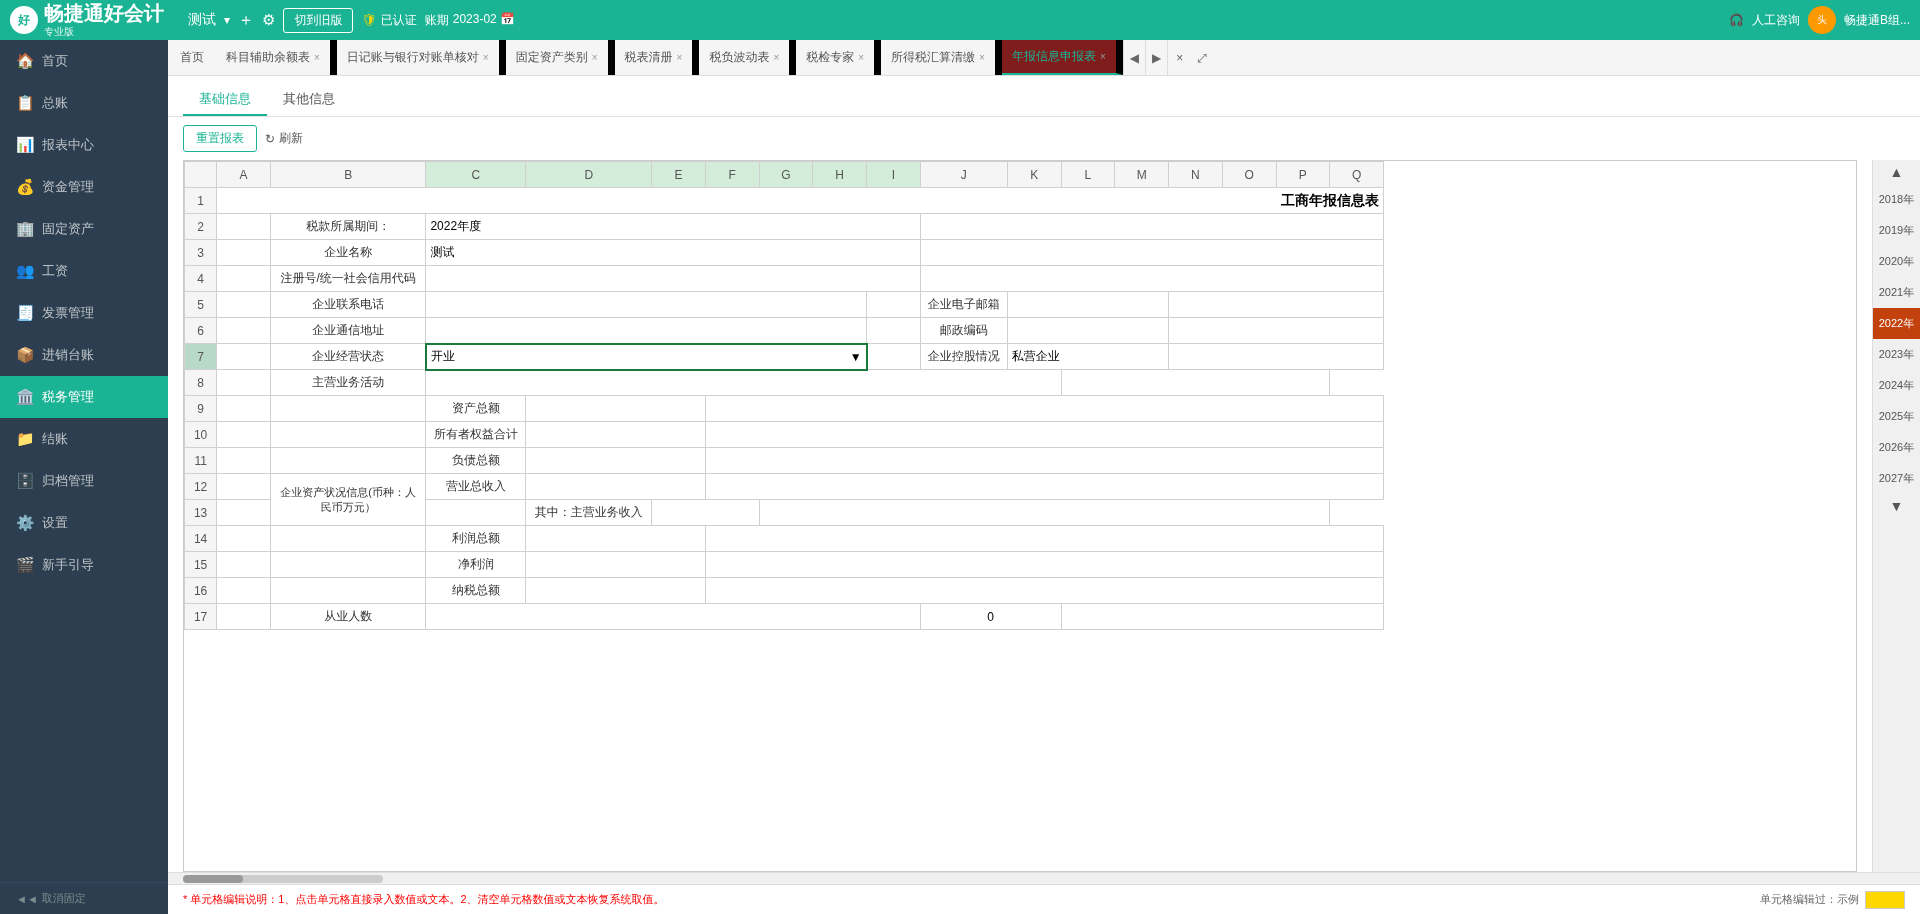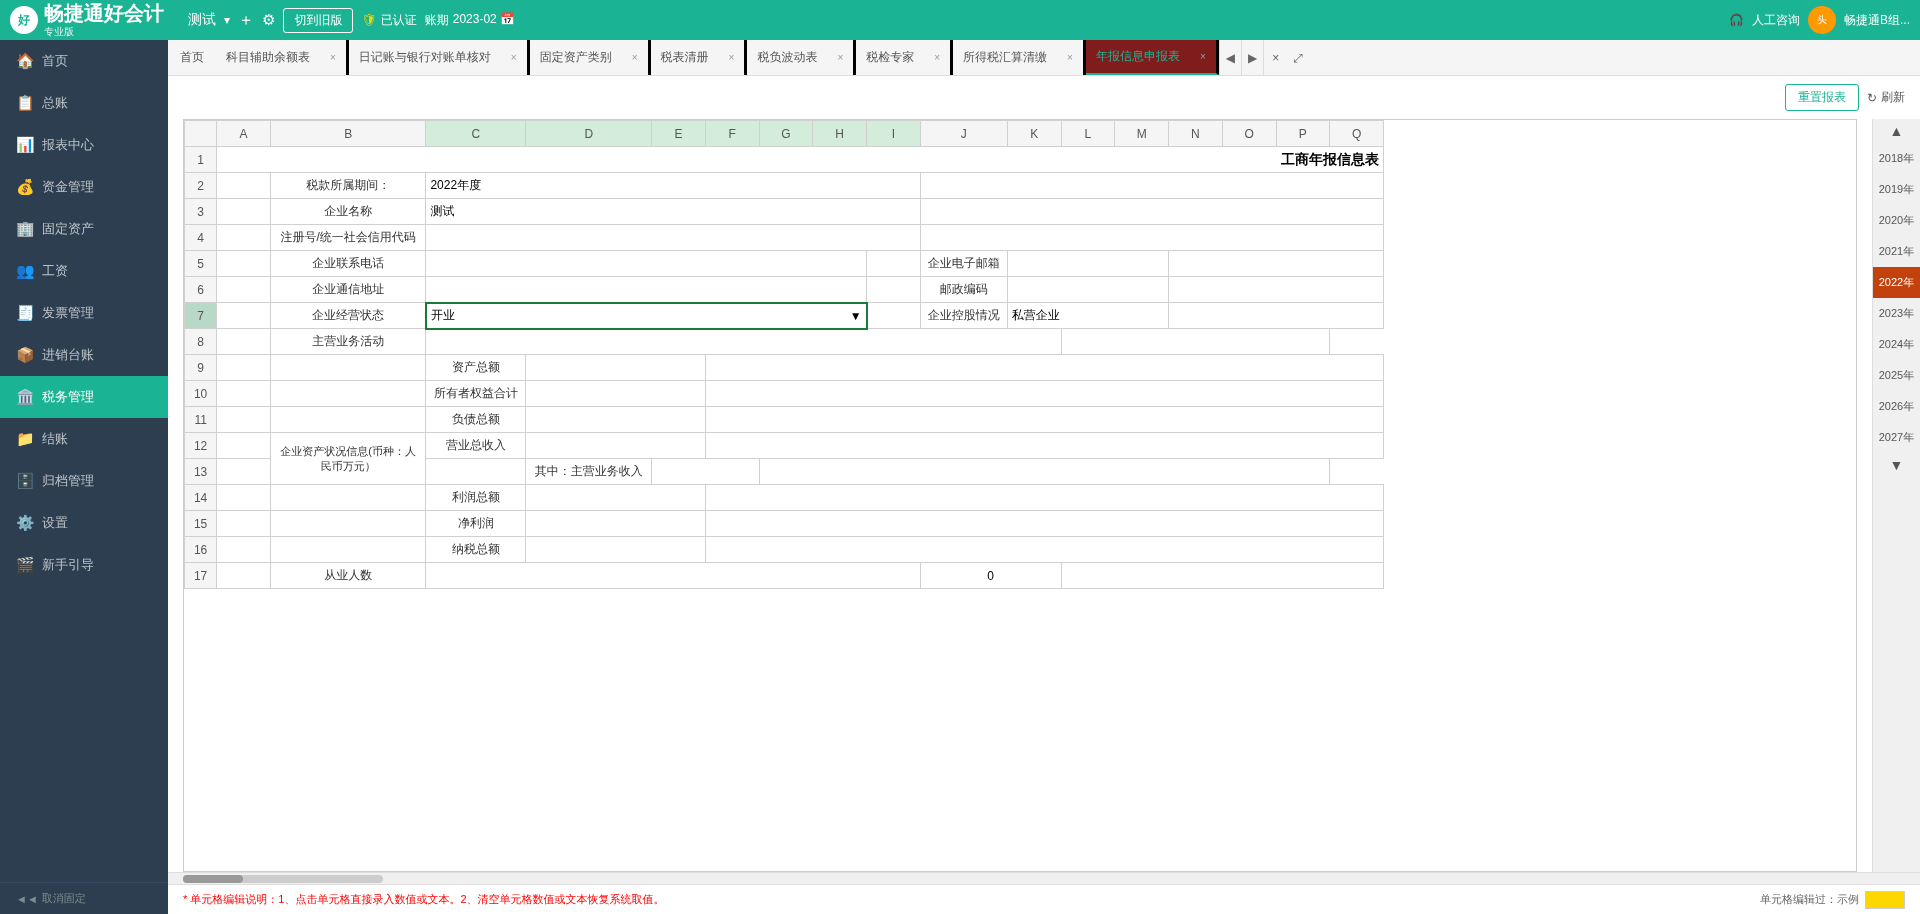"科目辅助余额表" .tab-item { border-right: 3px solid #000000 -> 7px solid #000000; gap: 20px -> 4px }
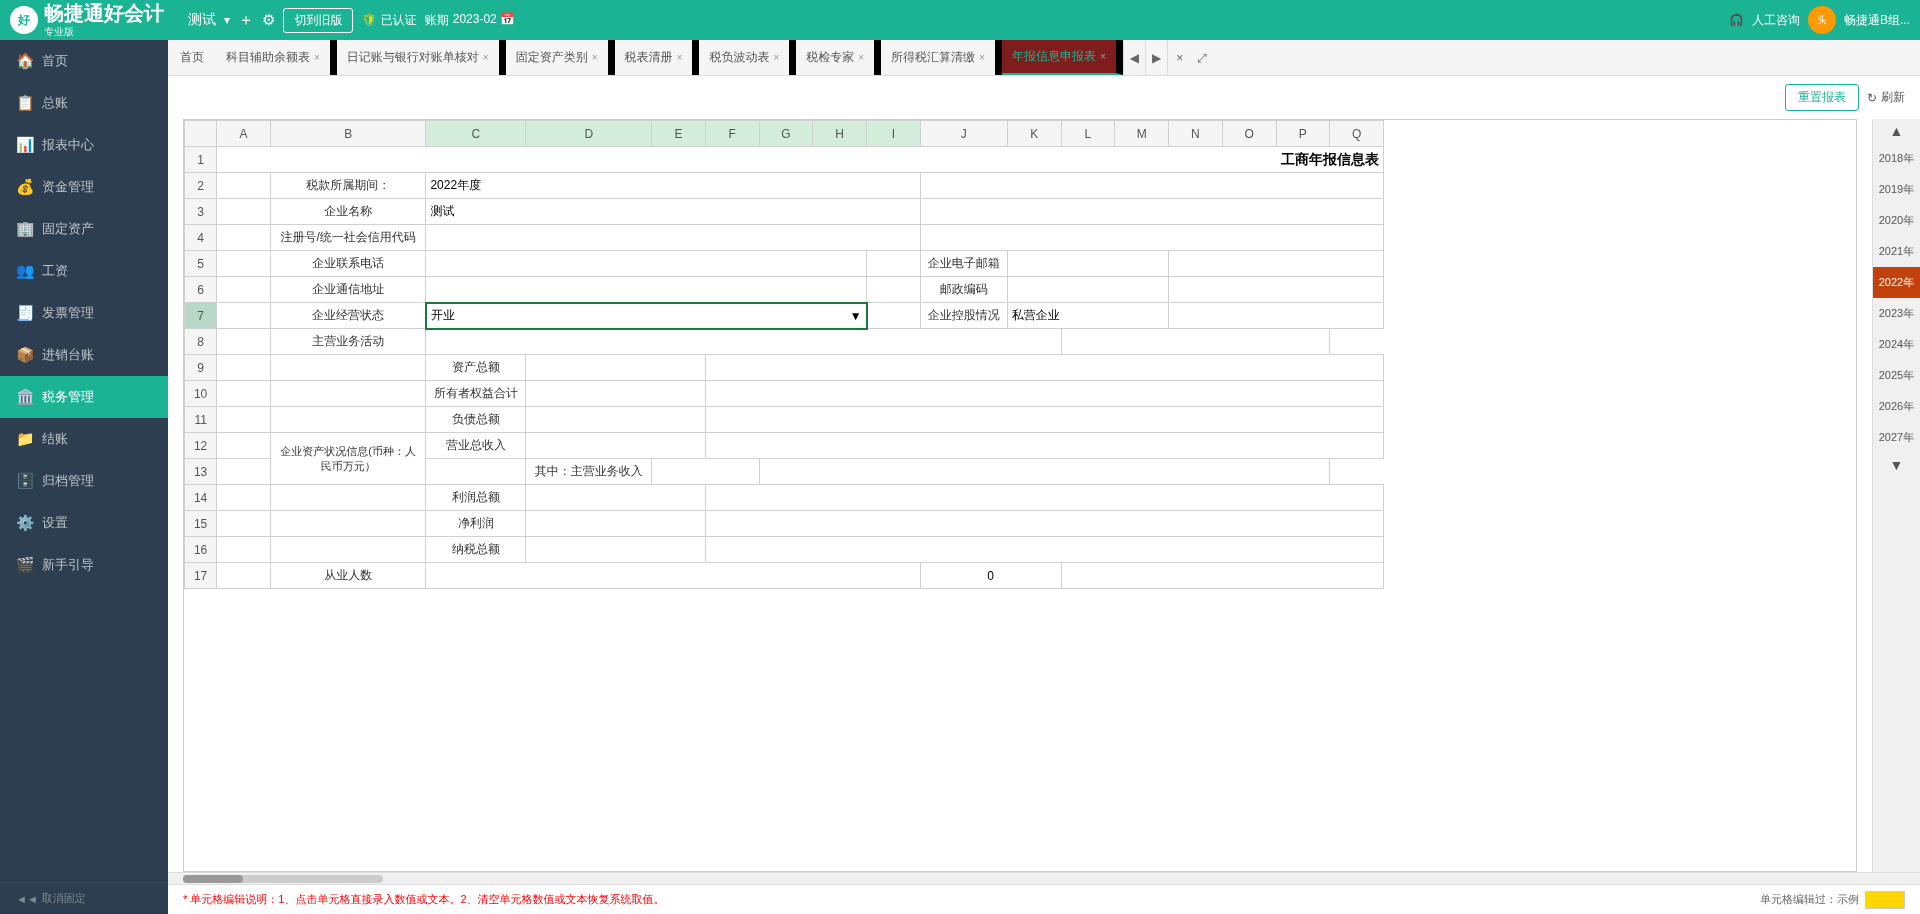"基础信息" div.sub-tab-bar { html: none -> <div> <div> <span>基础信息</span> </div> <div> <span>其他信息</span> </div> </div> }
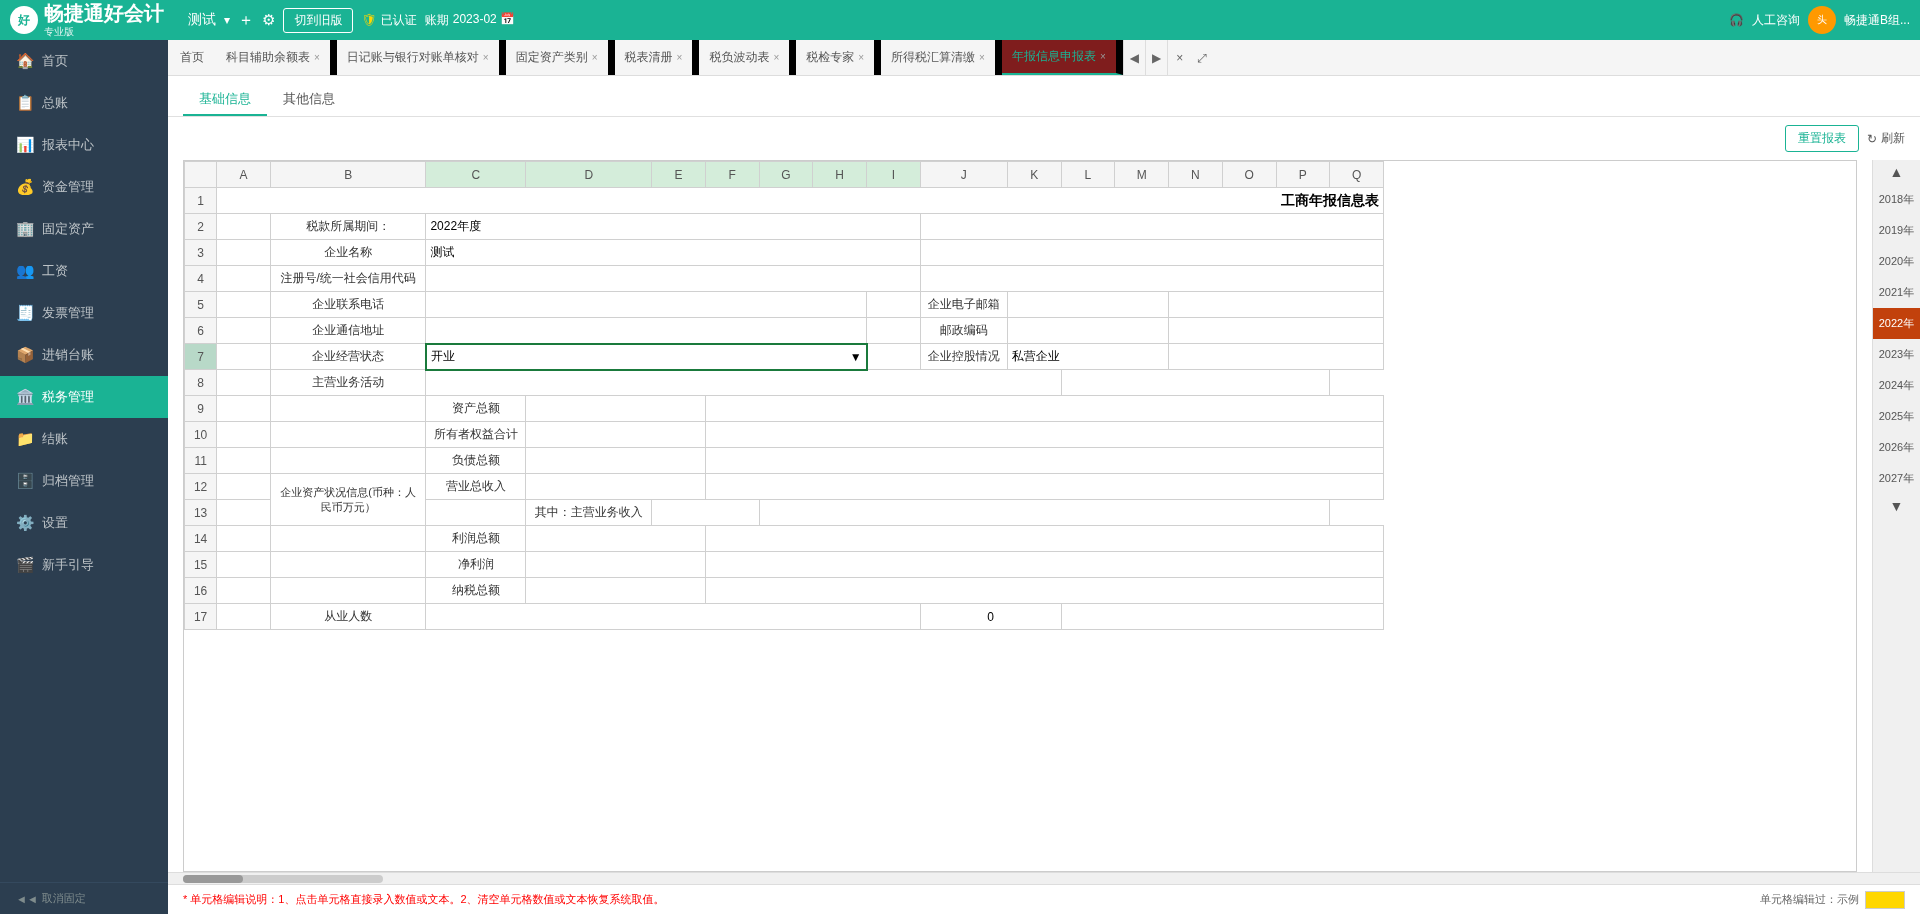"重置报表" .toolbar { justify-content: flex-end -> none }
